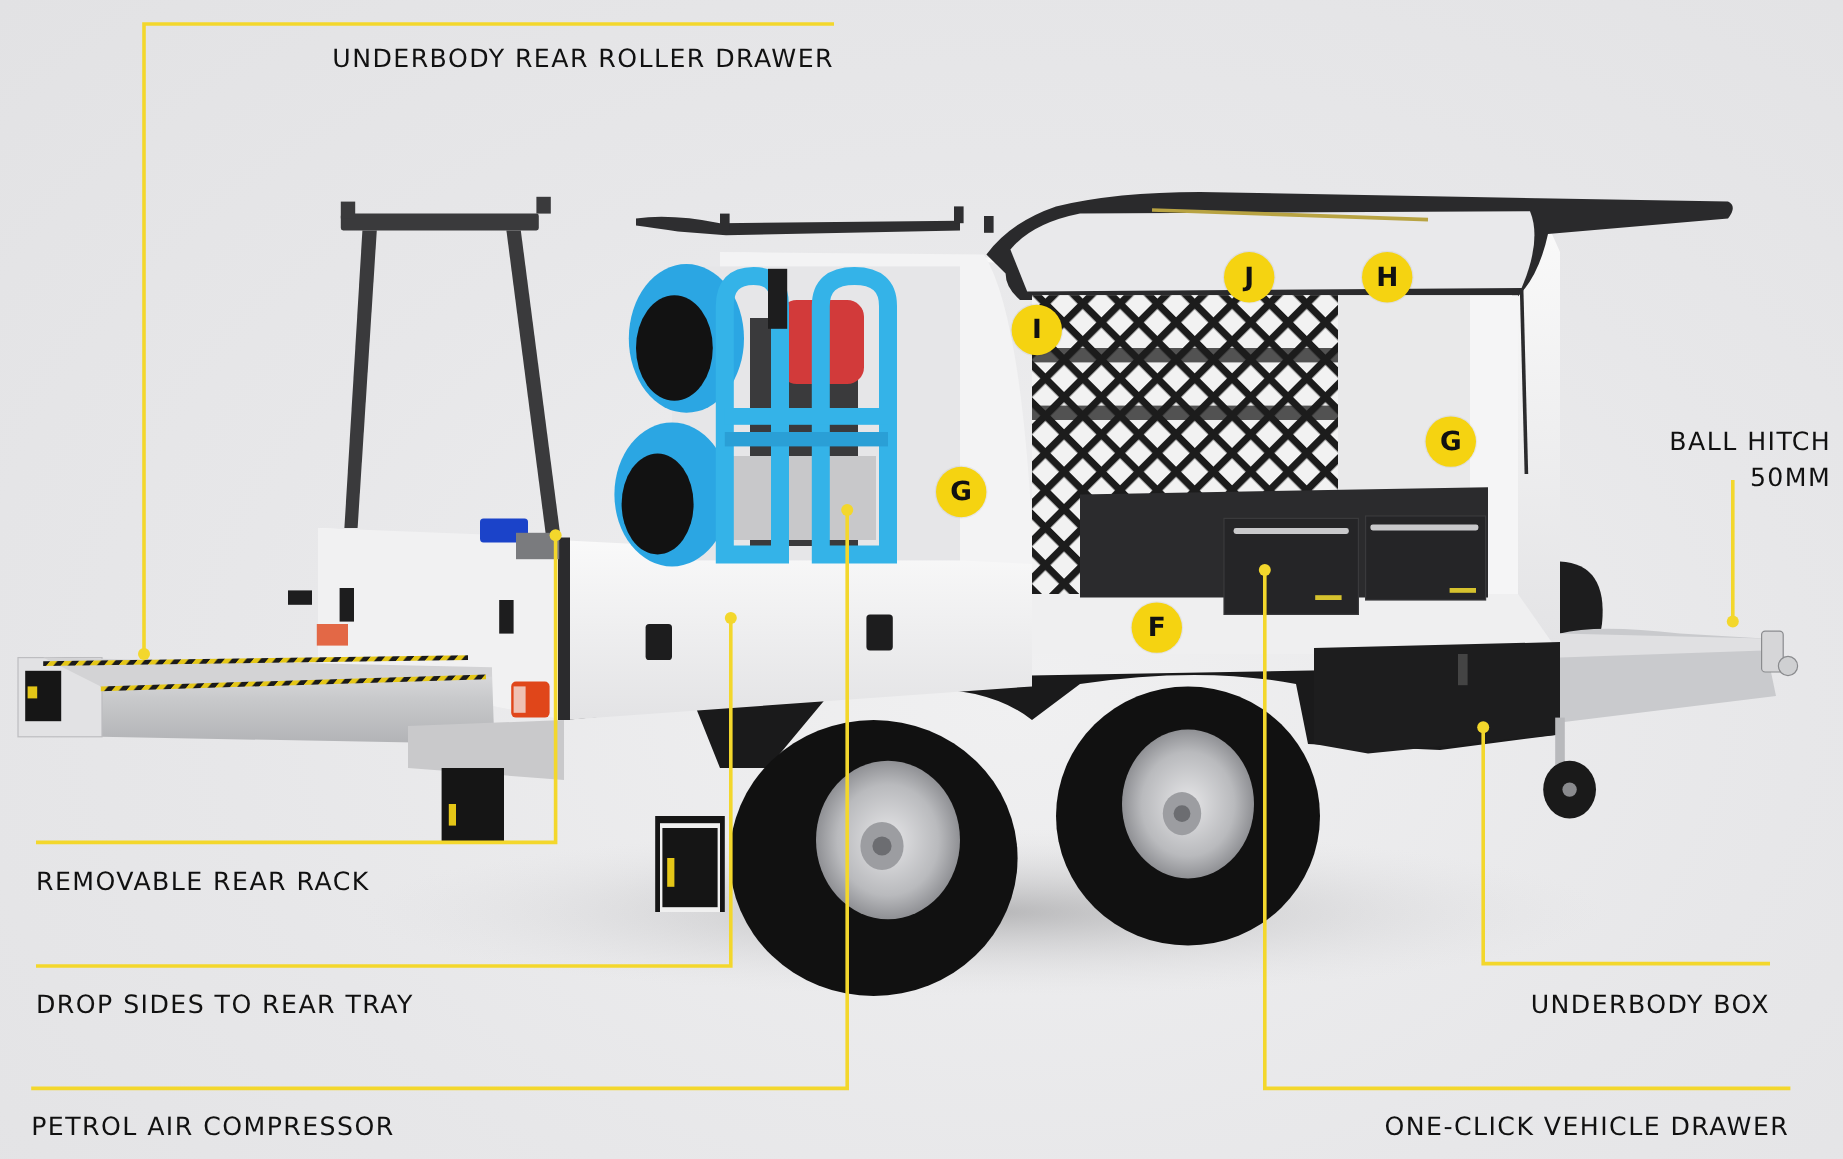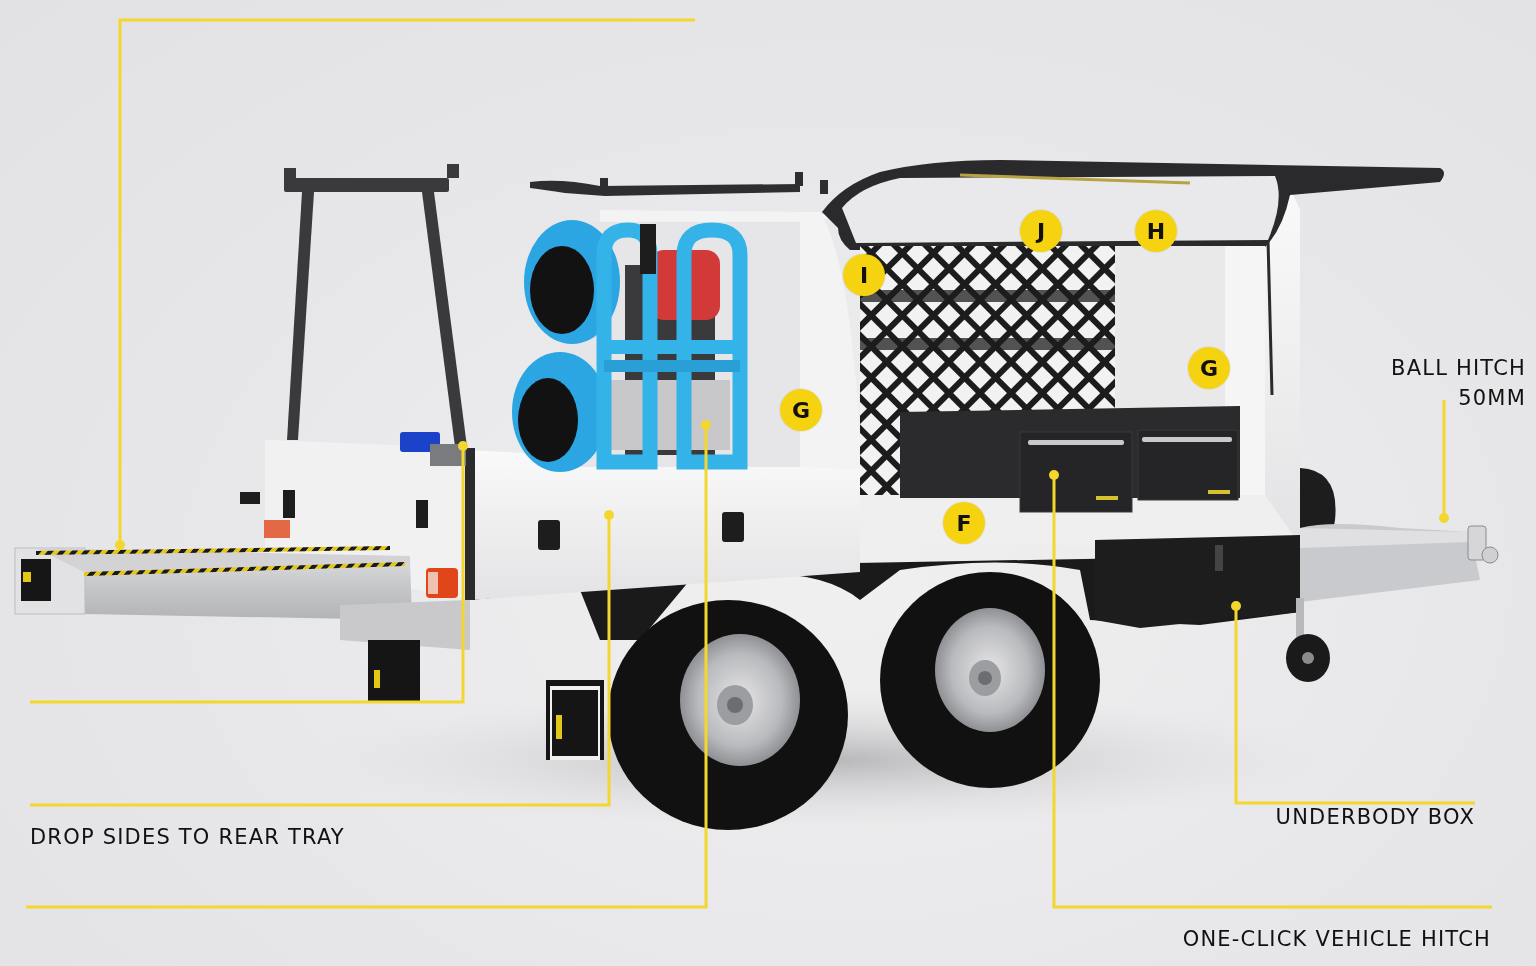"UNDERBODY REAR ROLLER DRAWER" div { html: none -> <div>UNDERBODY REAR ROLLER DRAWER</div> }
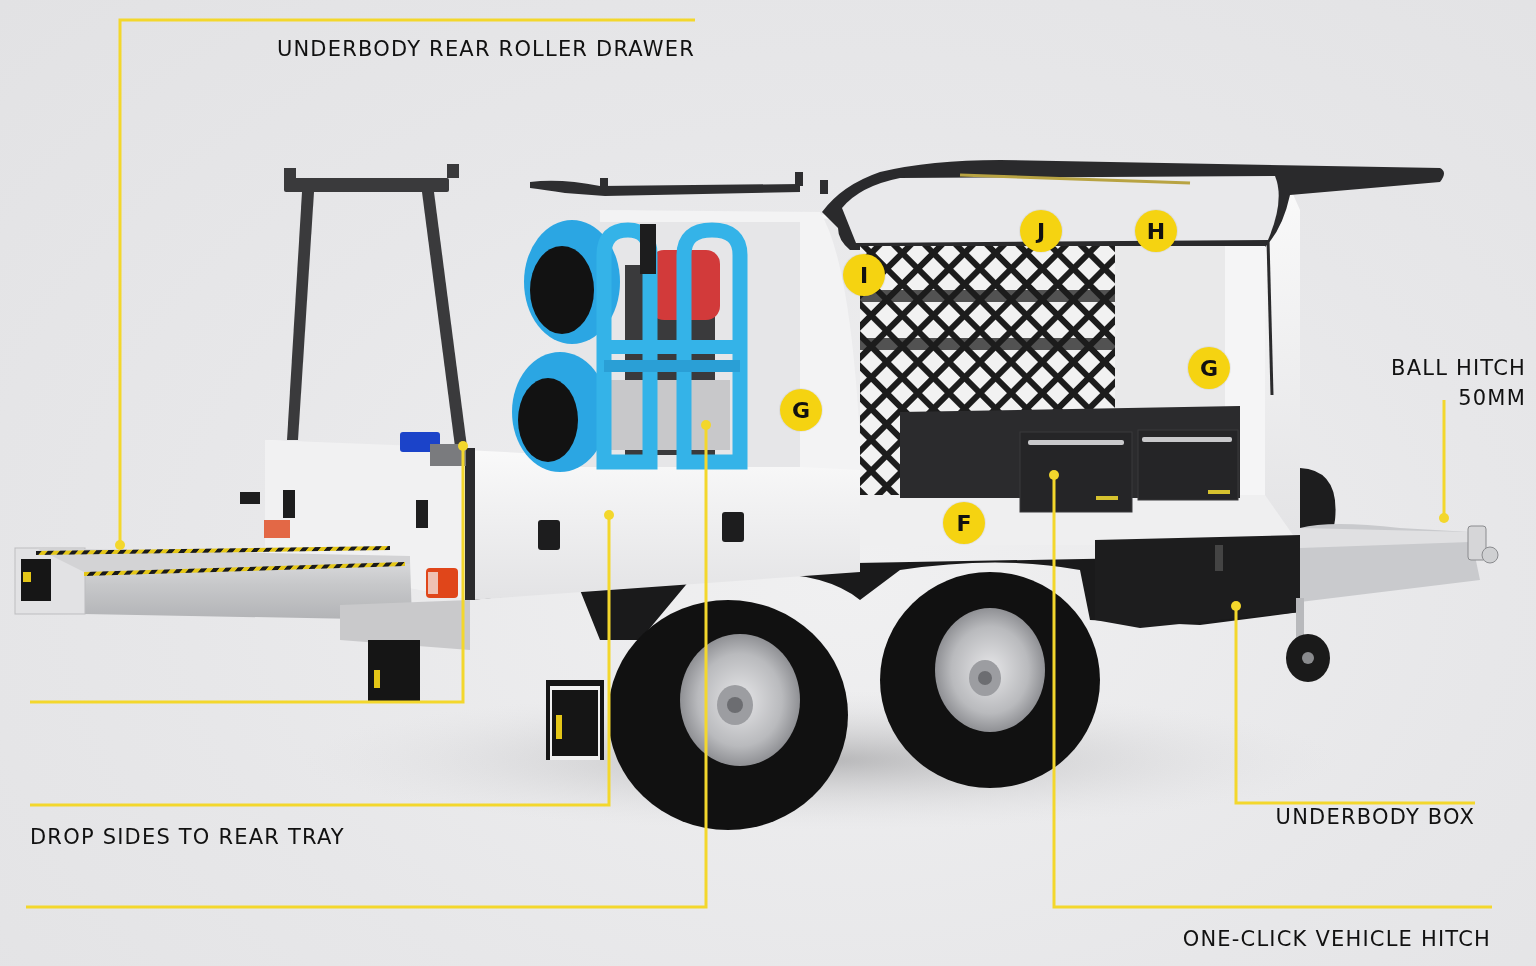"REMOVABLE REAR RACK" div.label { html: none -> <div>REMOVABLE REAR RACK</div> }
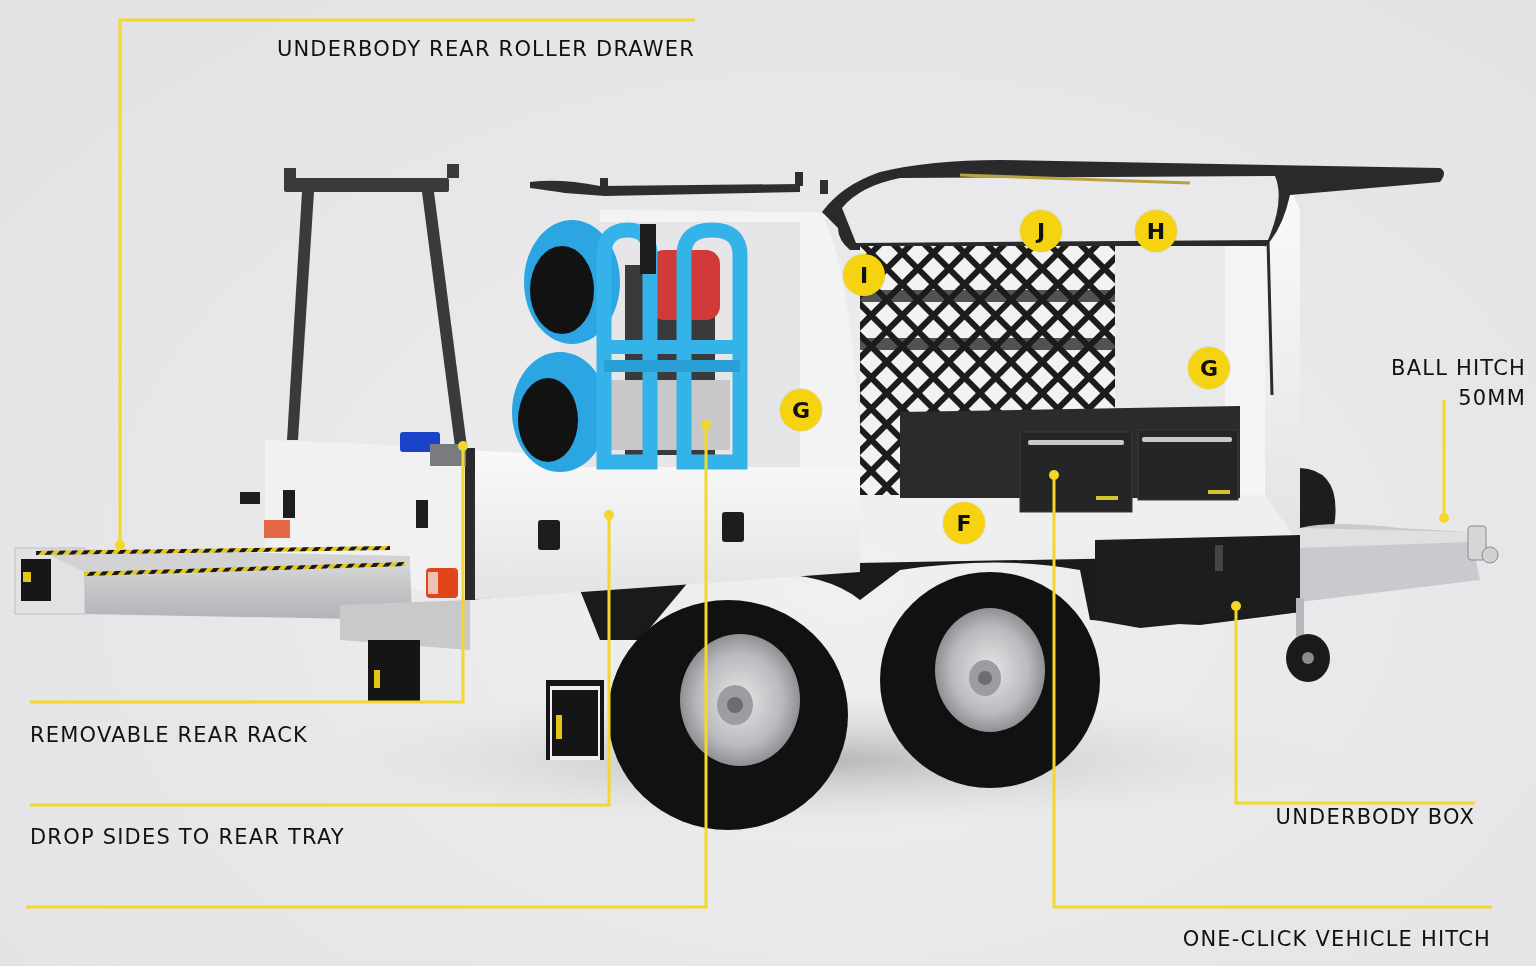"UNDERBODY BOX" div.label { top: 802px -> 822px }
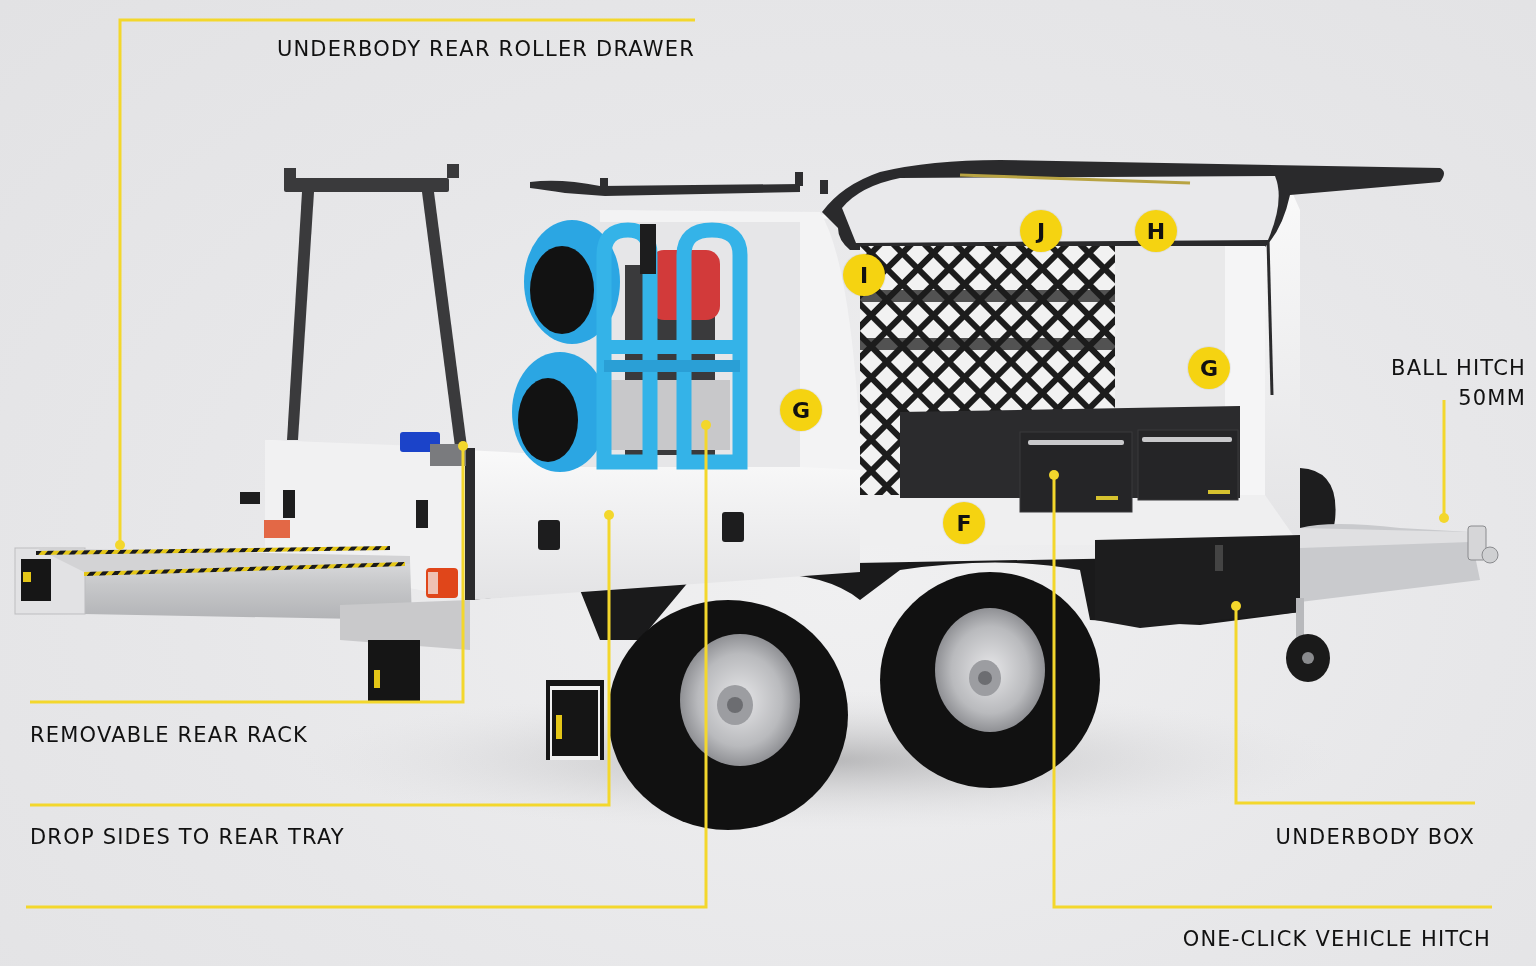"PETROL AIR COMPRESSOR" div.label { html: none -> <div>PETROL AIR COMPRESSOR</div> }
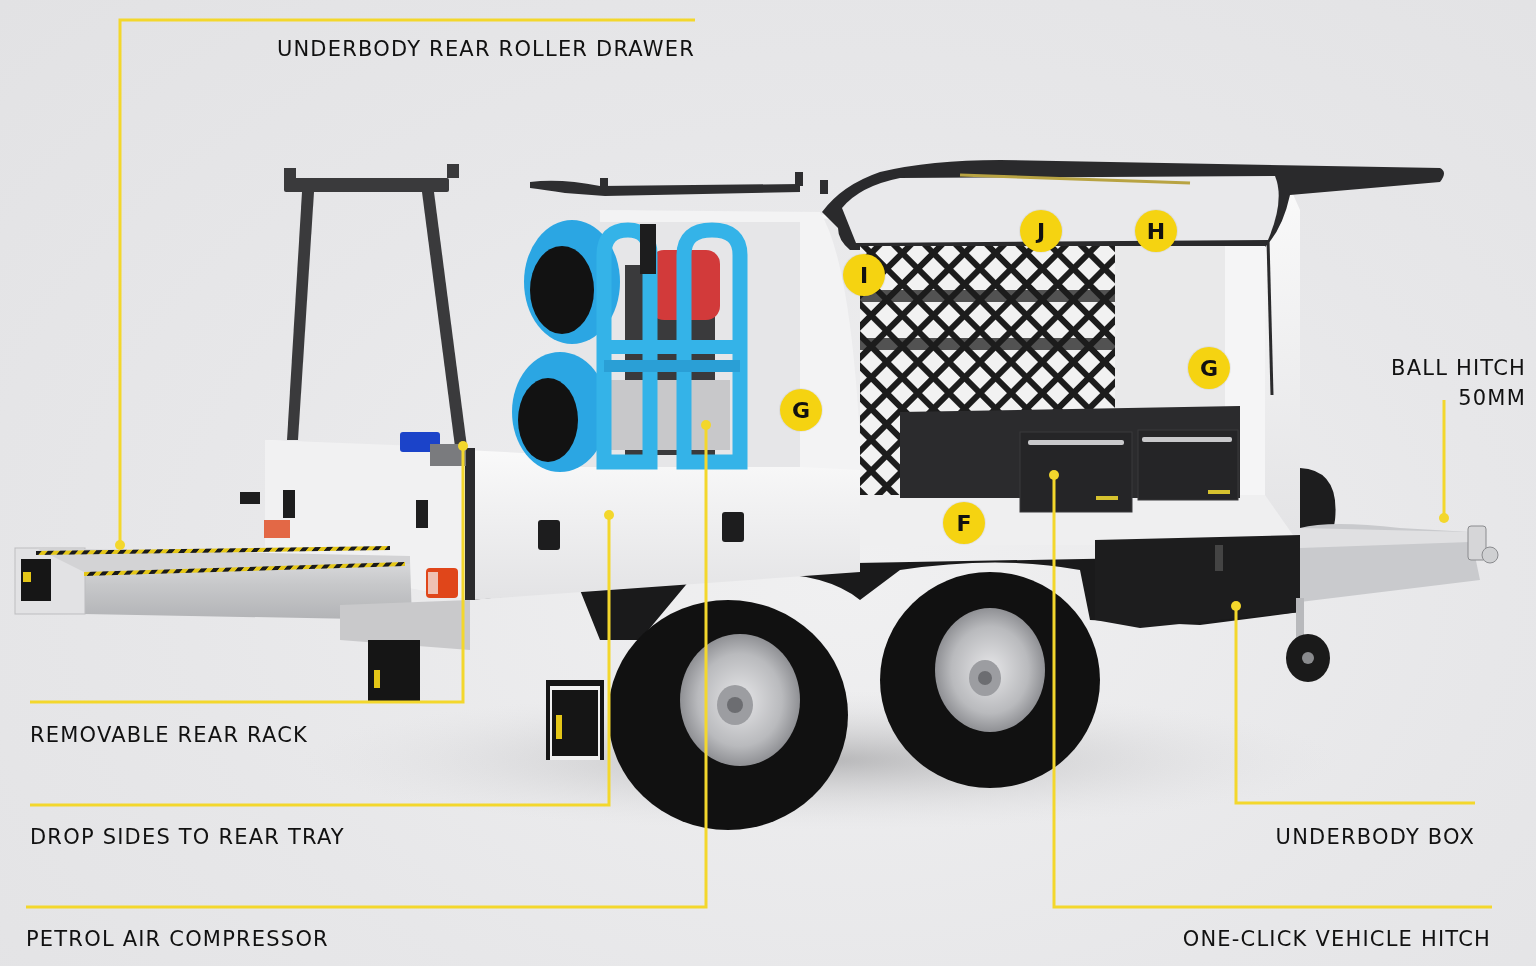"ONE-CLICK VEHICLE HITCH" div.label { text: HITCH -> DRAWER }
